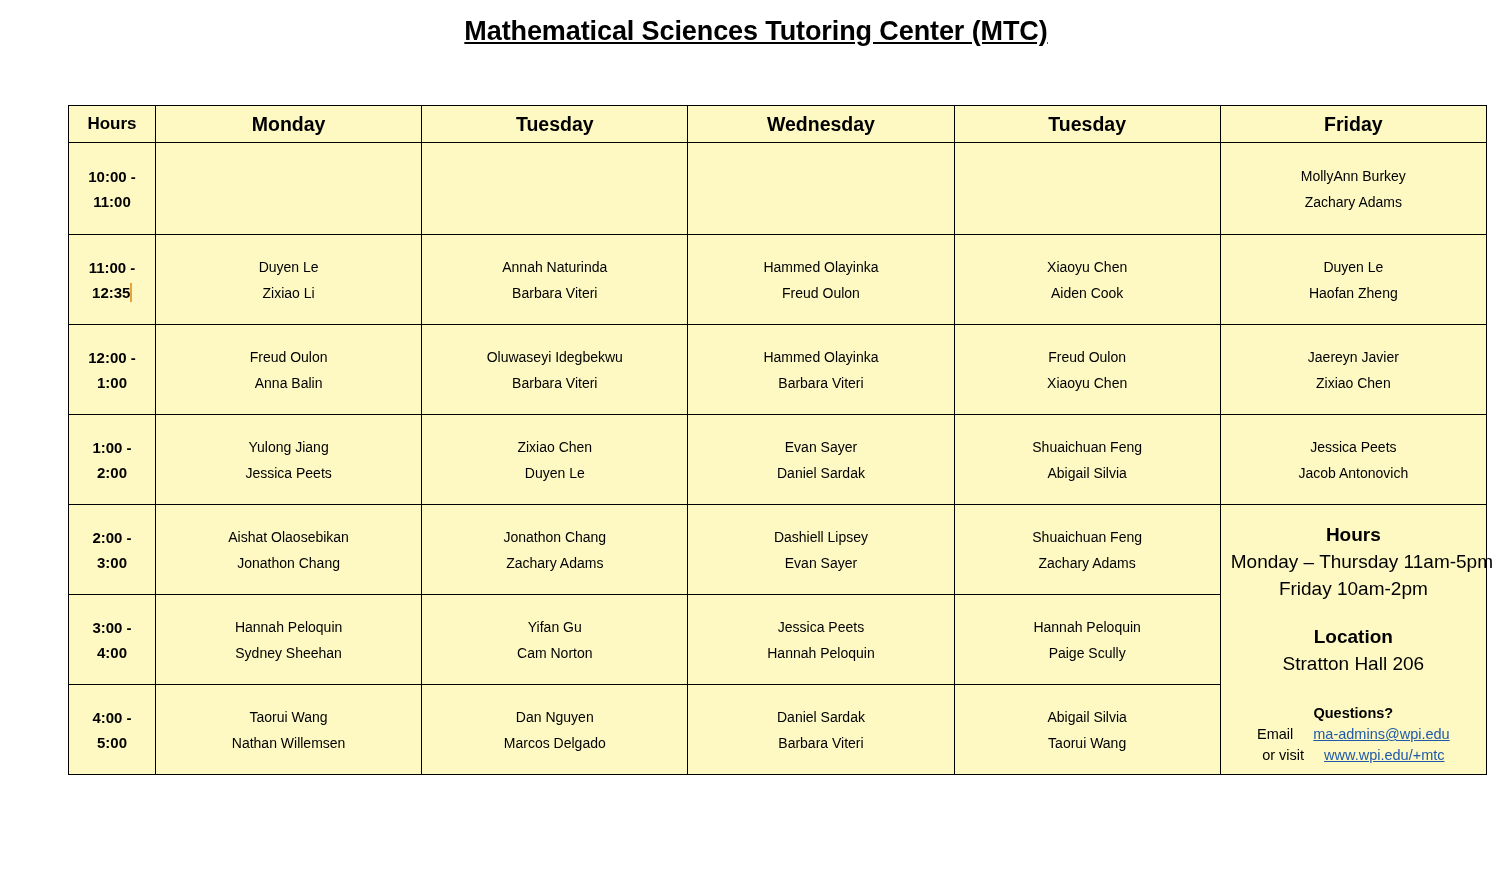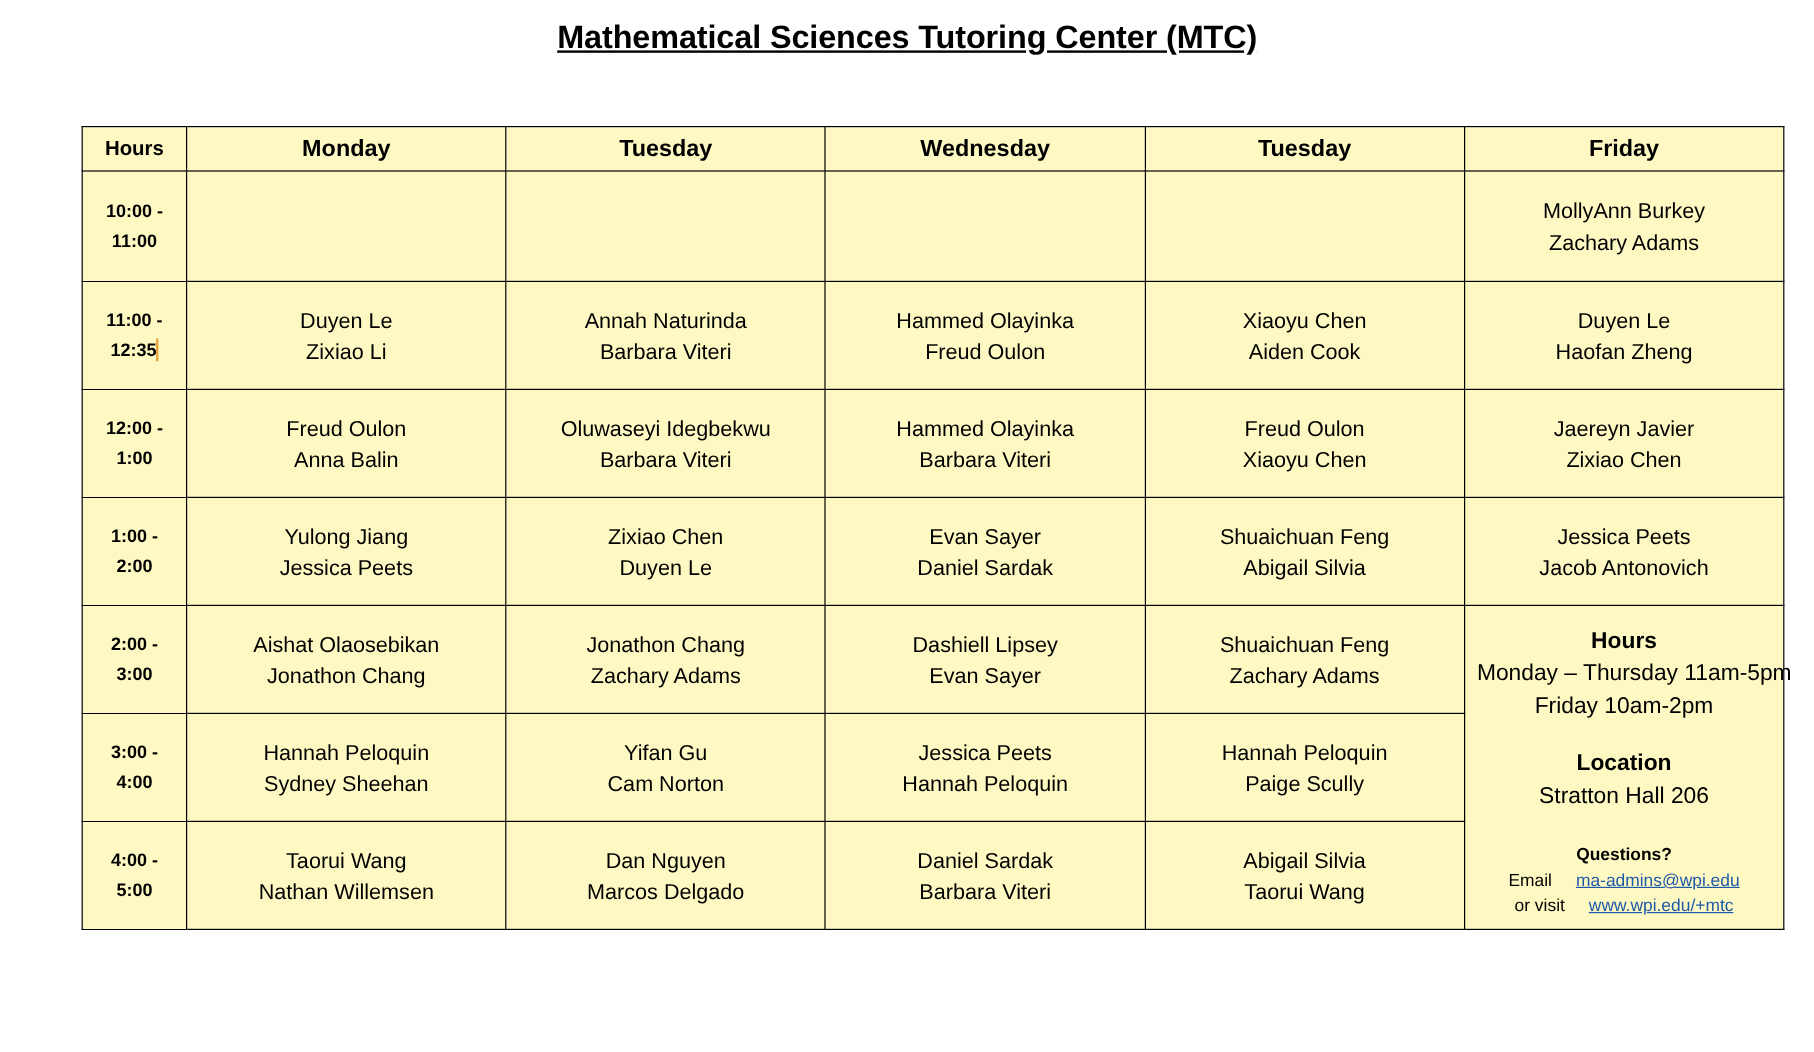"MollyAnn Burkey" td.tutor-cell { font-size: 18px -> 14px }
